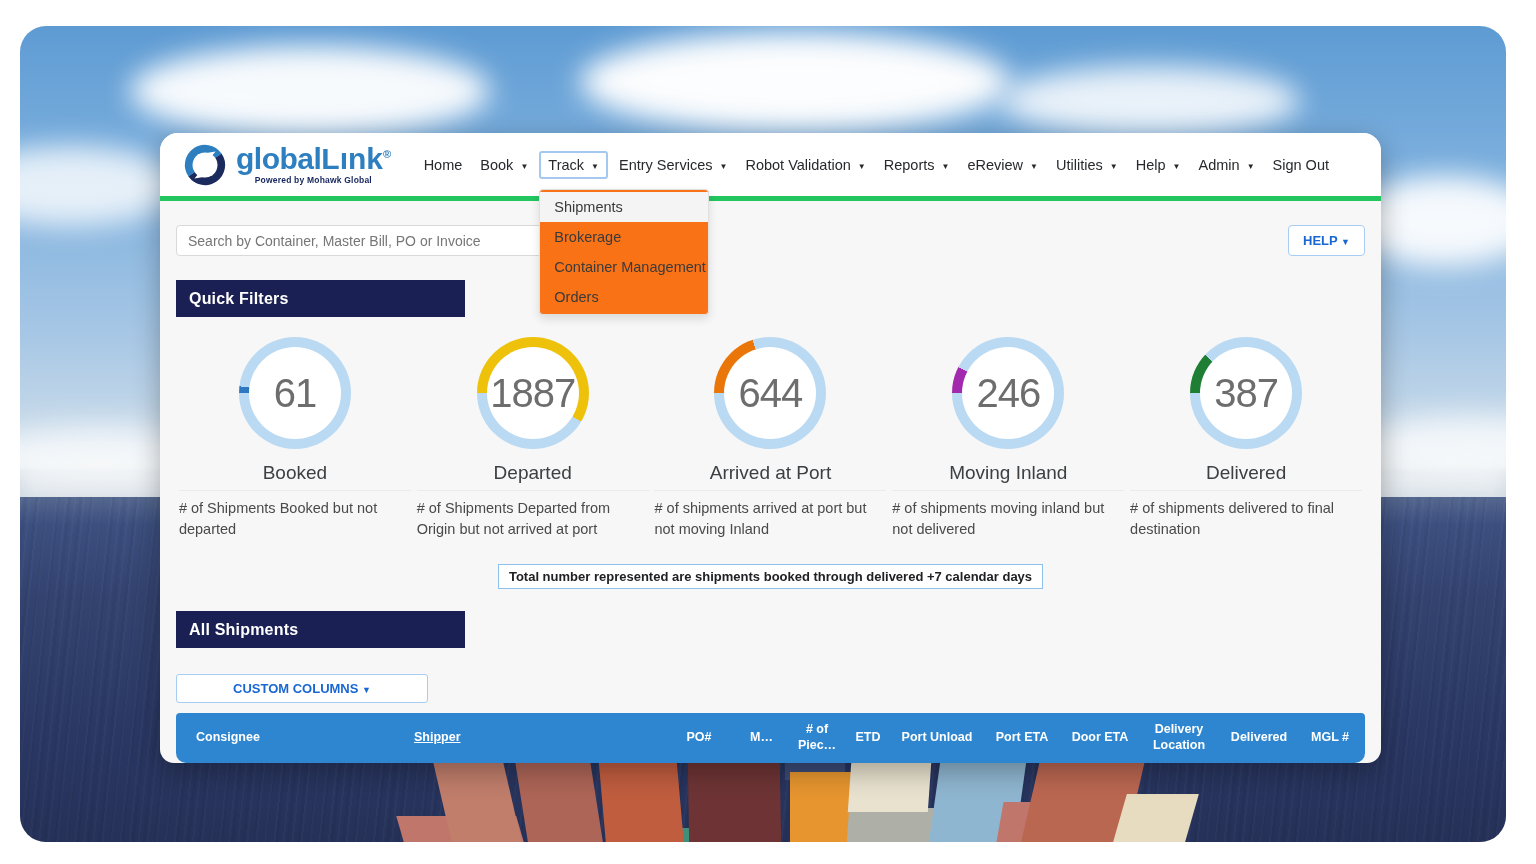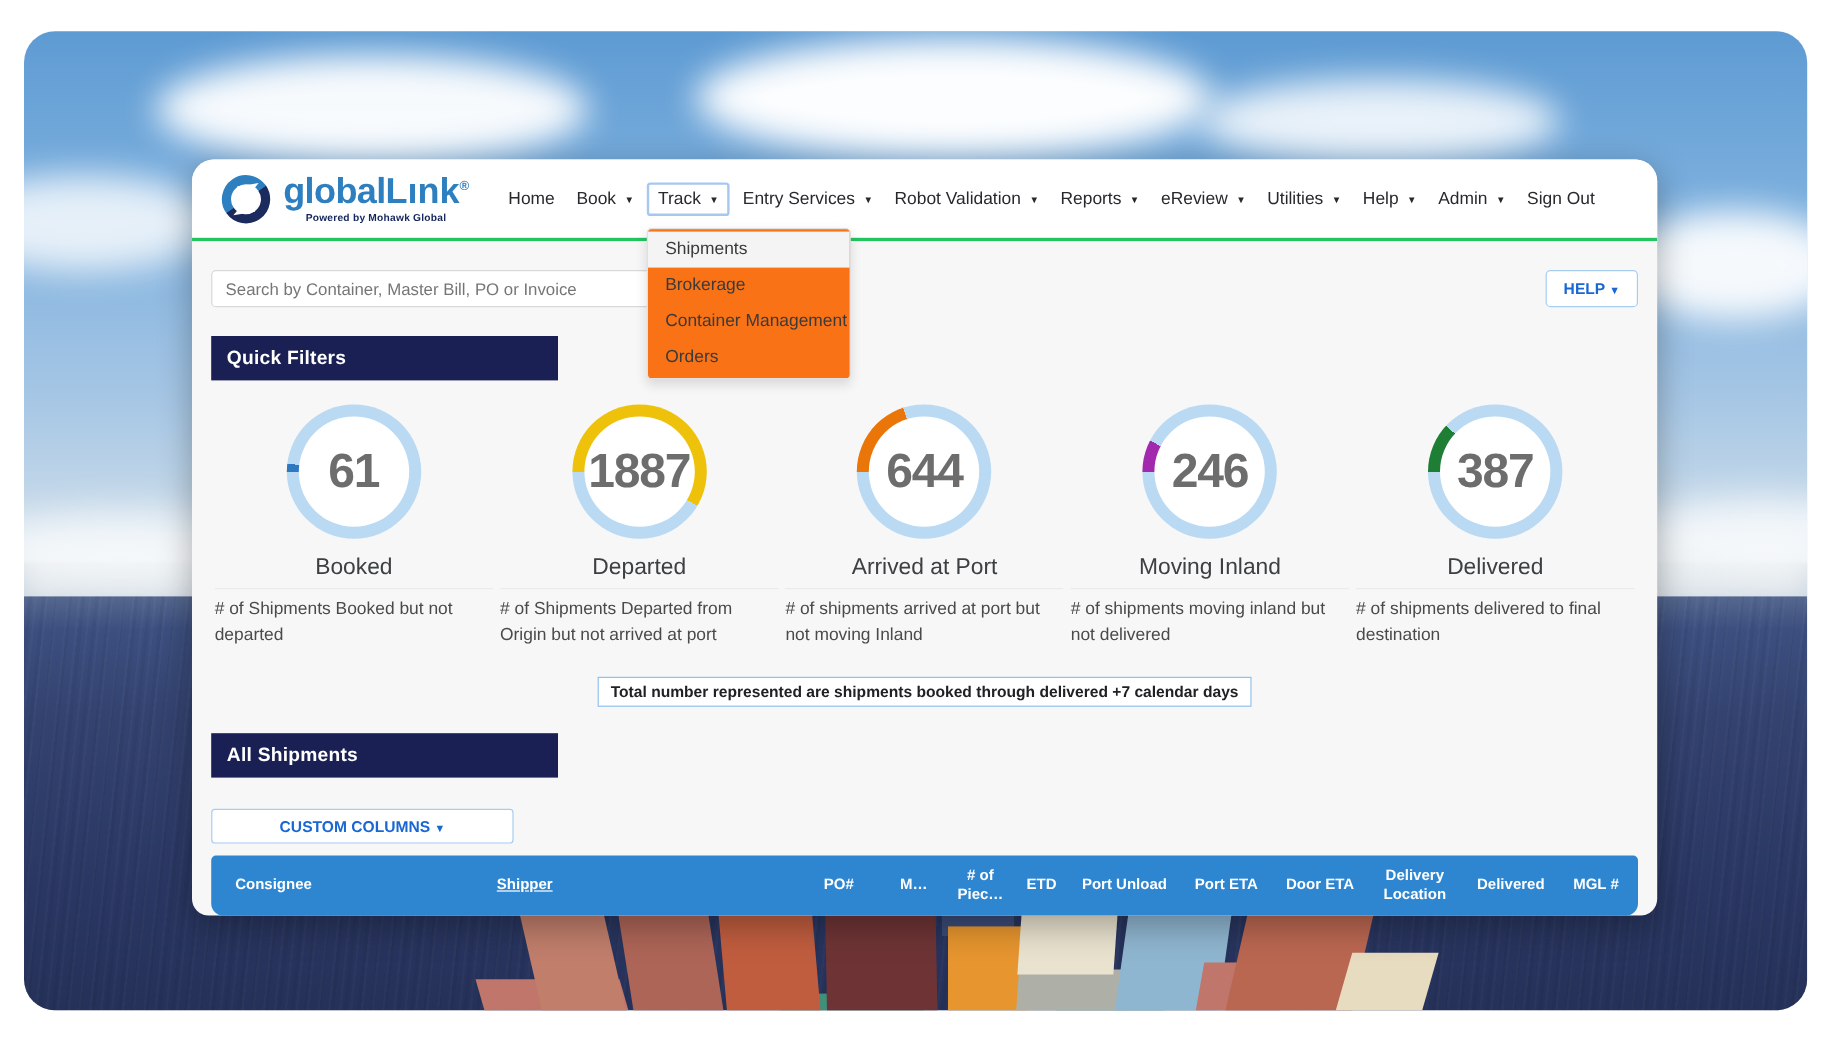"globalLınk®" .card-header { border-bottom: 3px solid #22c55e -> 5px solid #22c55e }
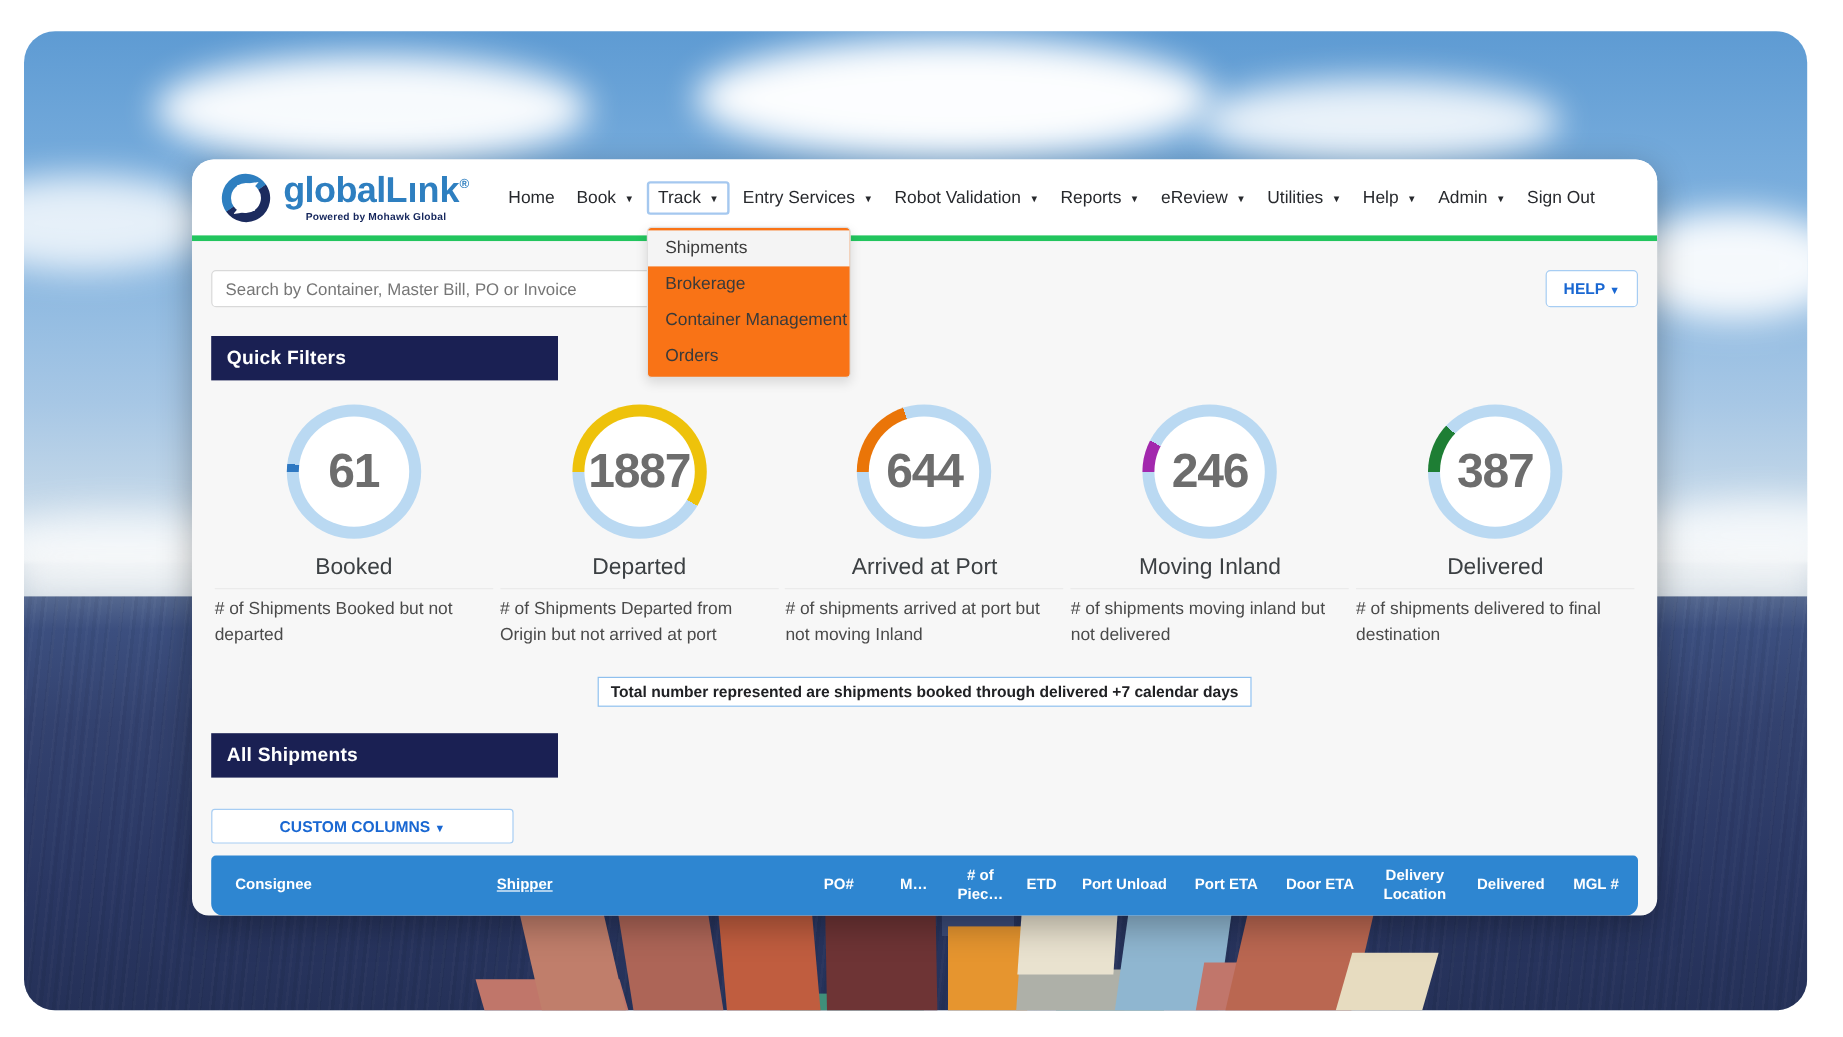"61" .donut-wrap { font-weight: bold -> none }
